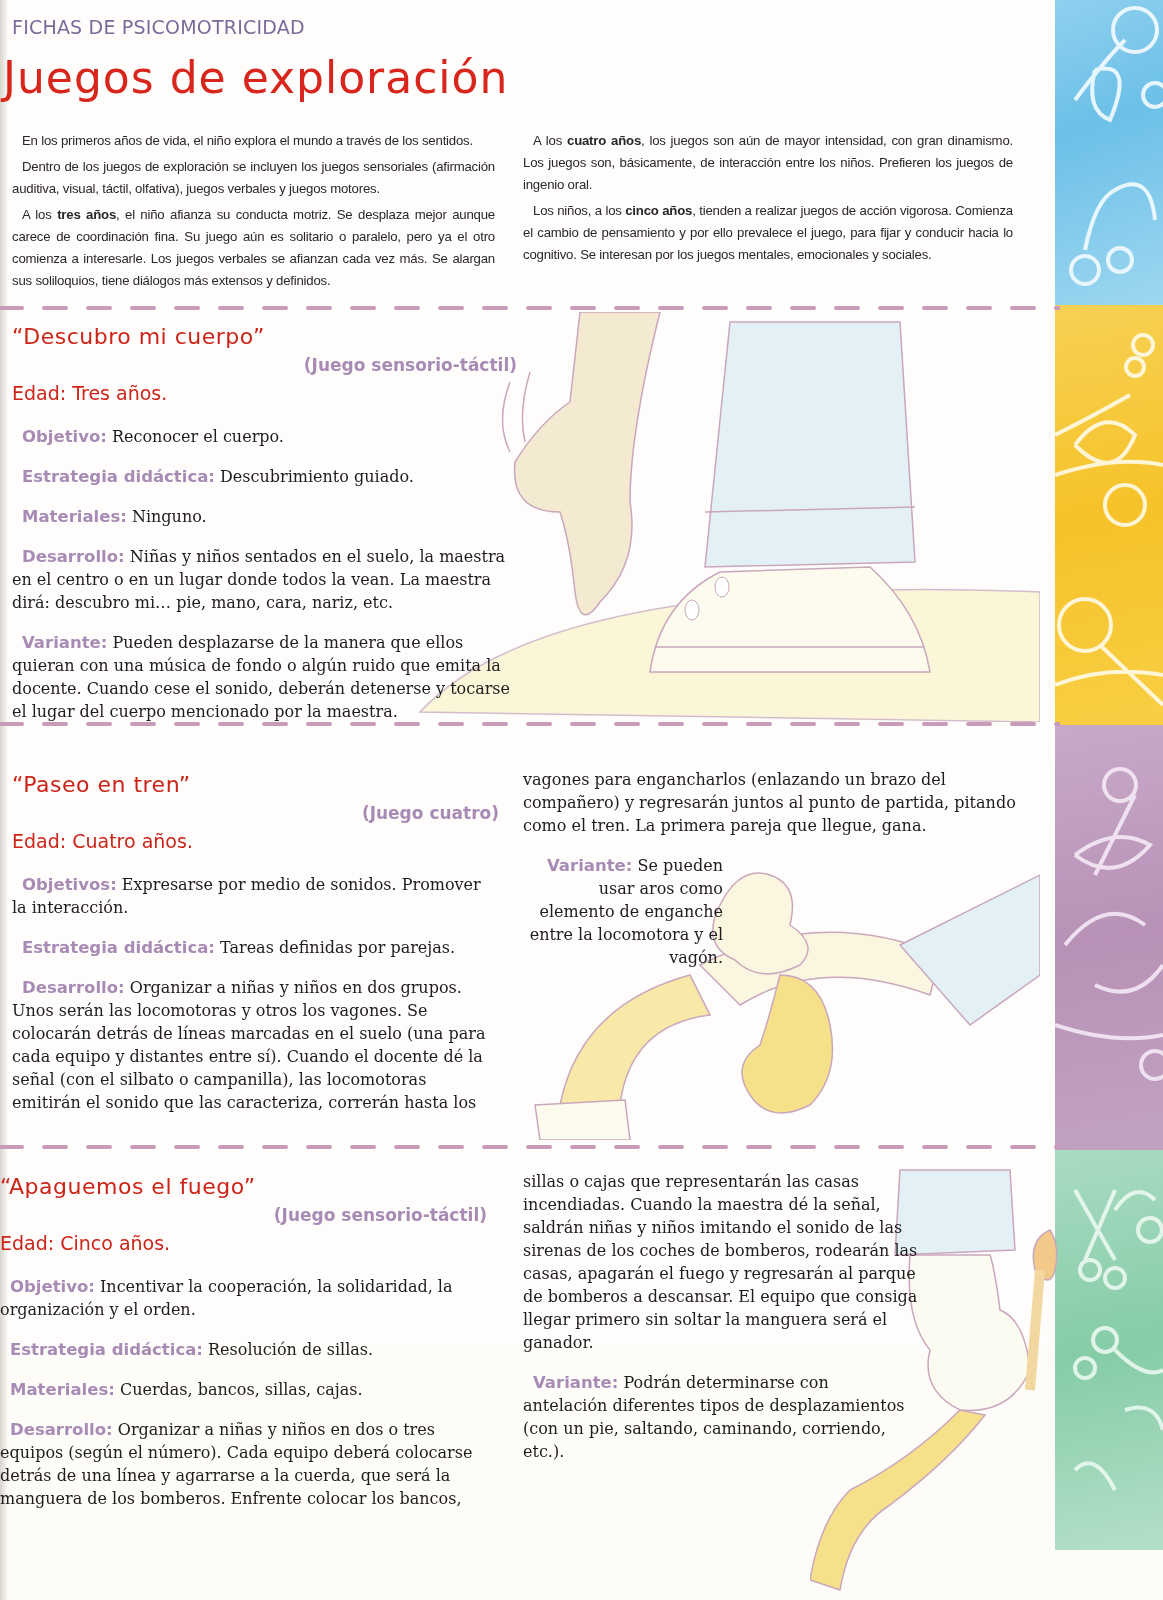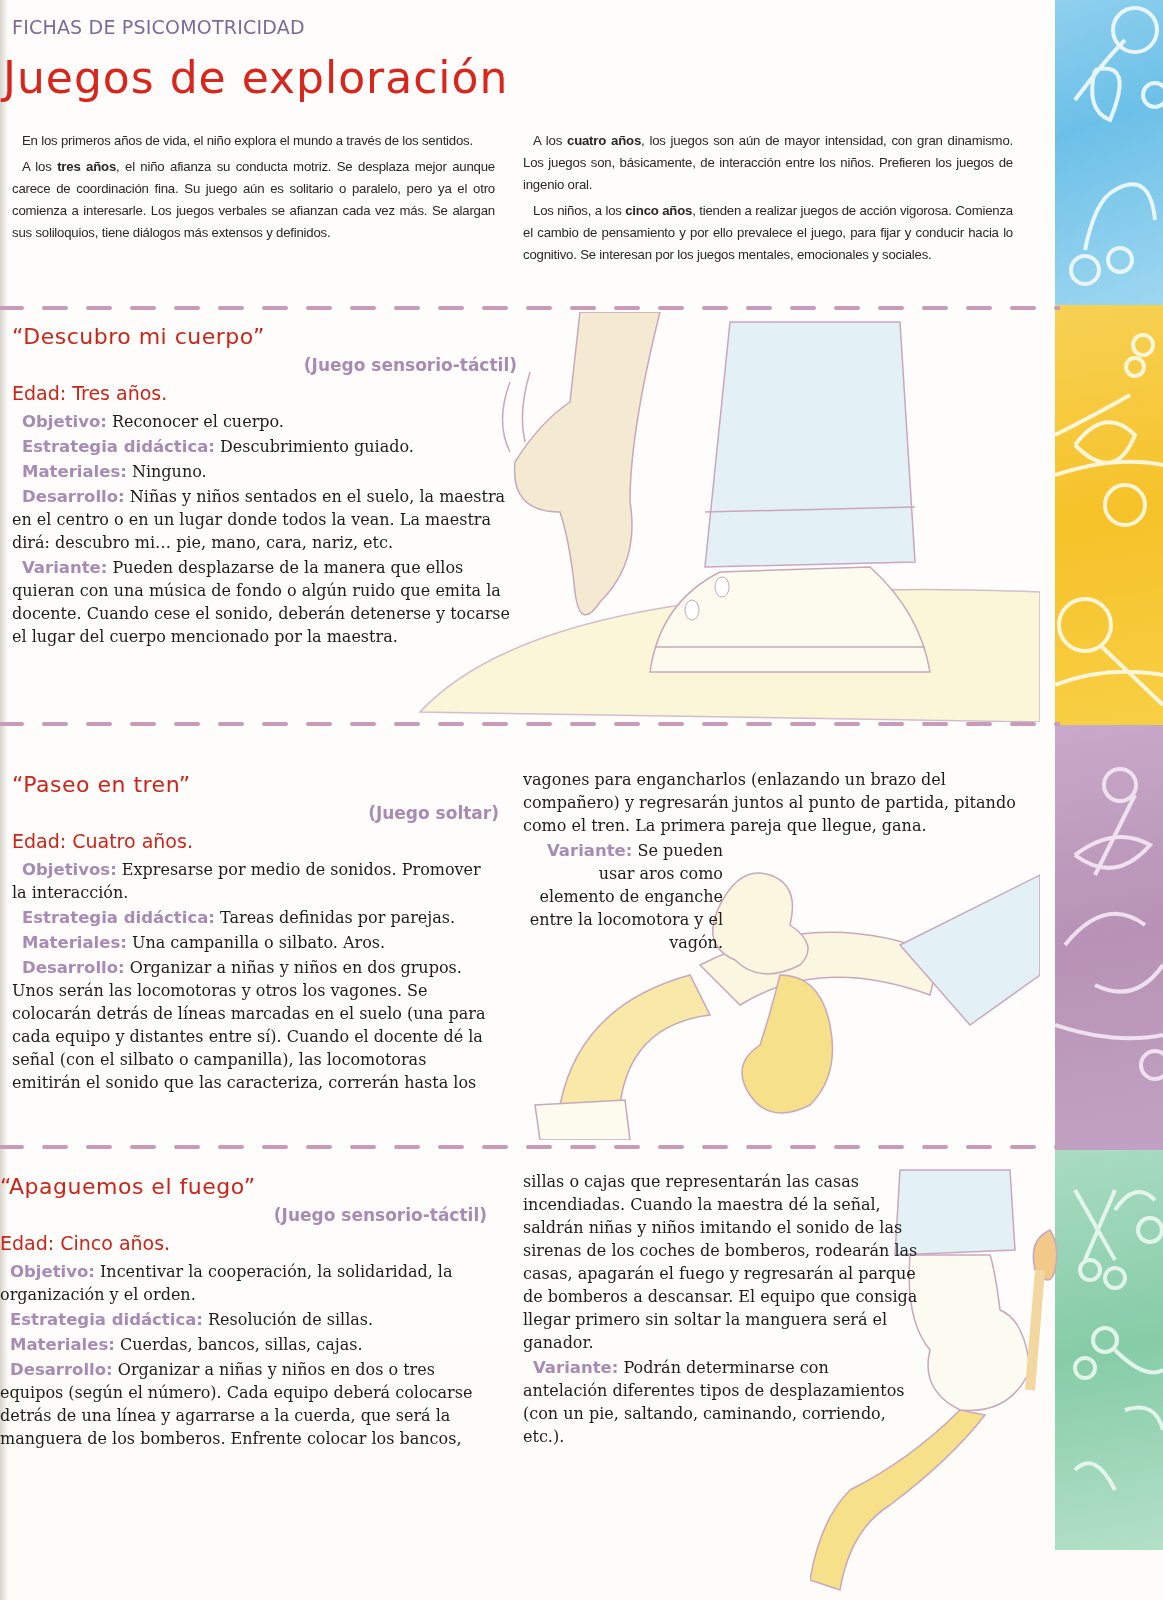"Dentro de los juegos de" p { html: none -> <p><span>Dentro de los juegos de exploración se incluyen los juegos sensoriales (afirmación auditiva, visual, táctil, olfativa), juegos verbales y juegos motores.</span></p> }
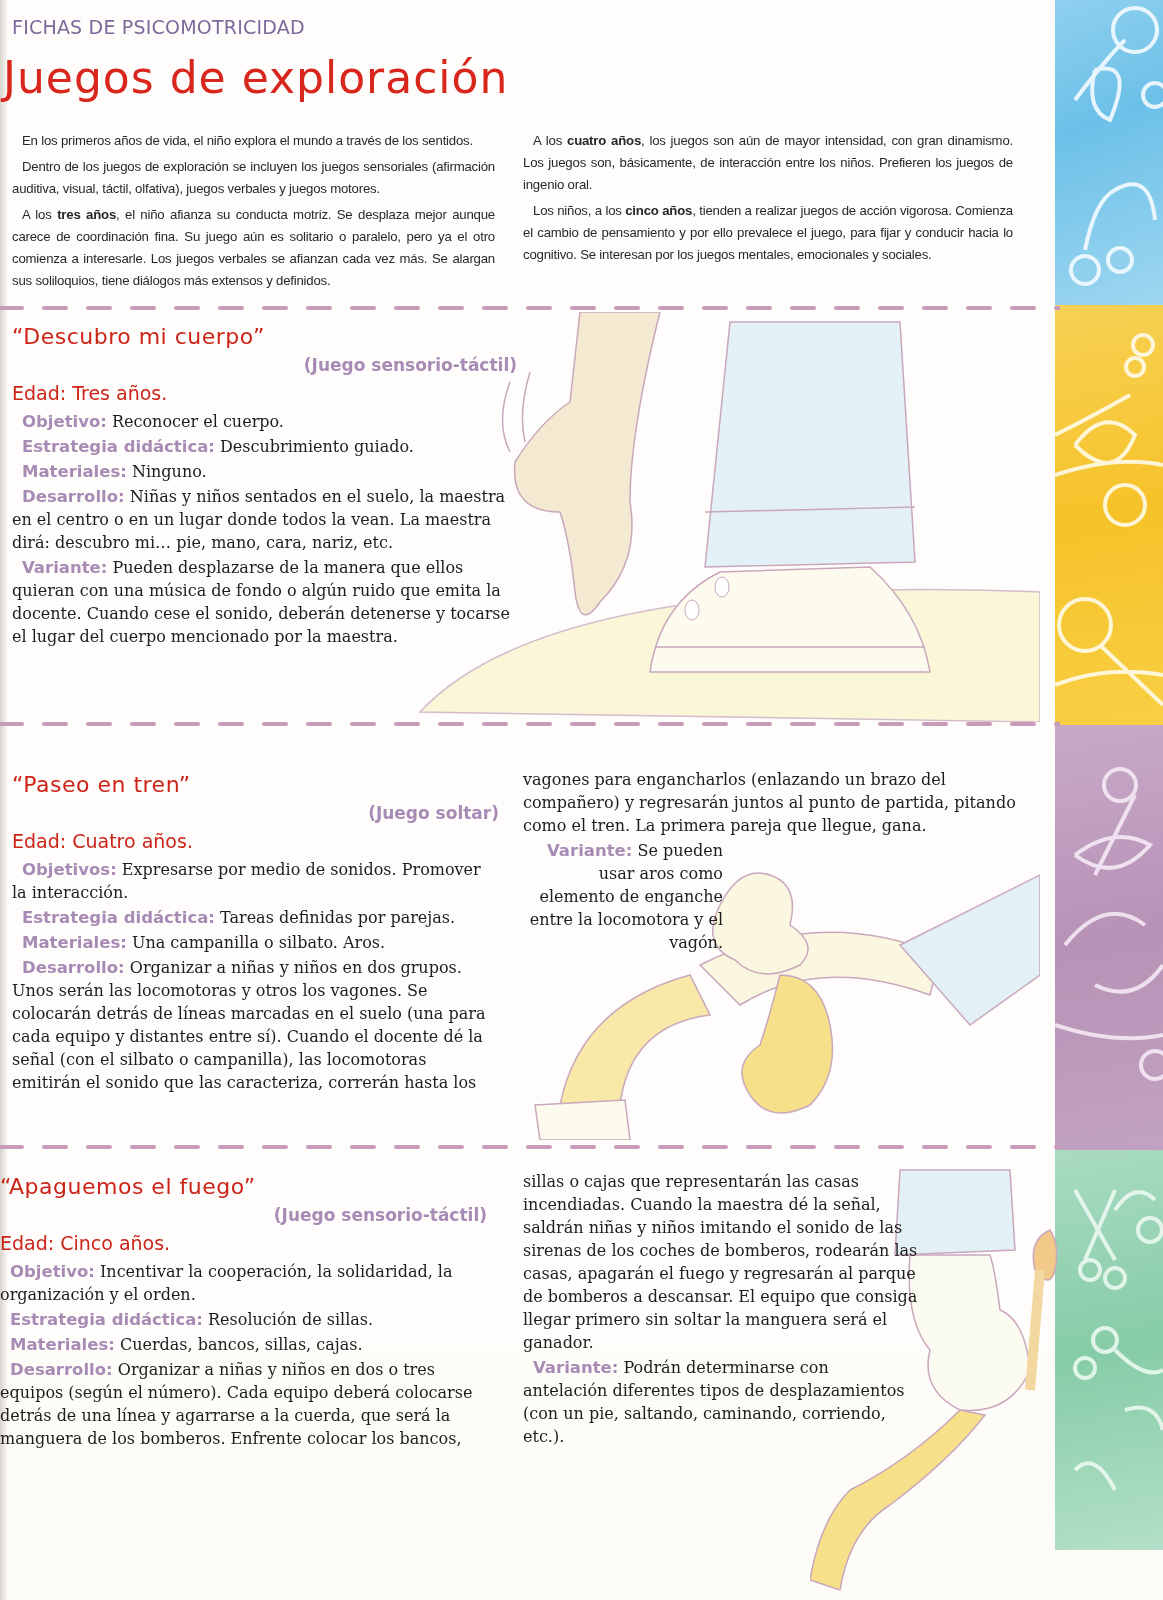"Objetivo: Reconocer el cuerpo." .field { margin-top: 2px -> 17px }
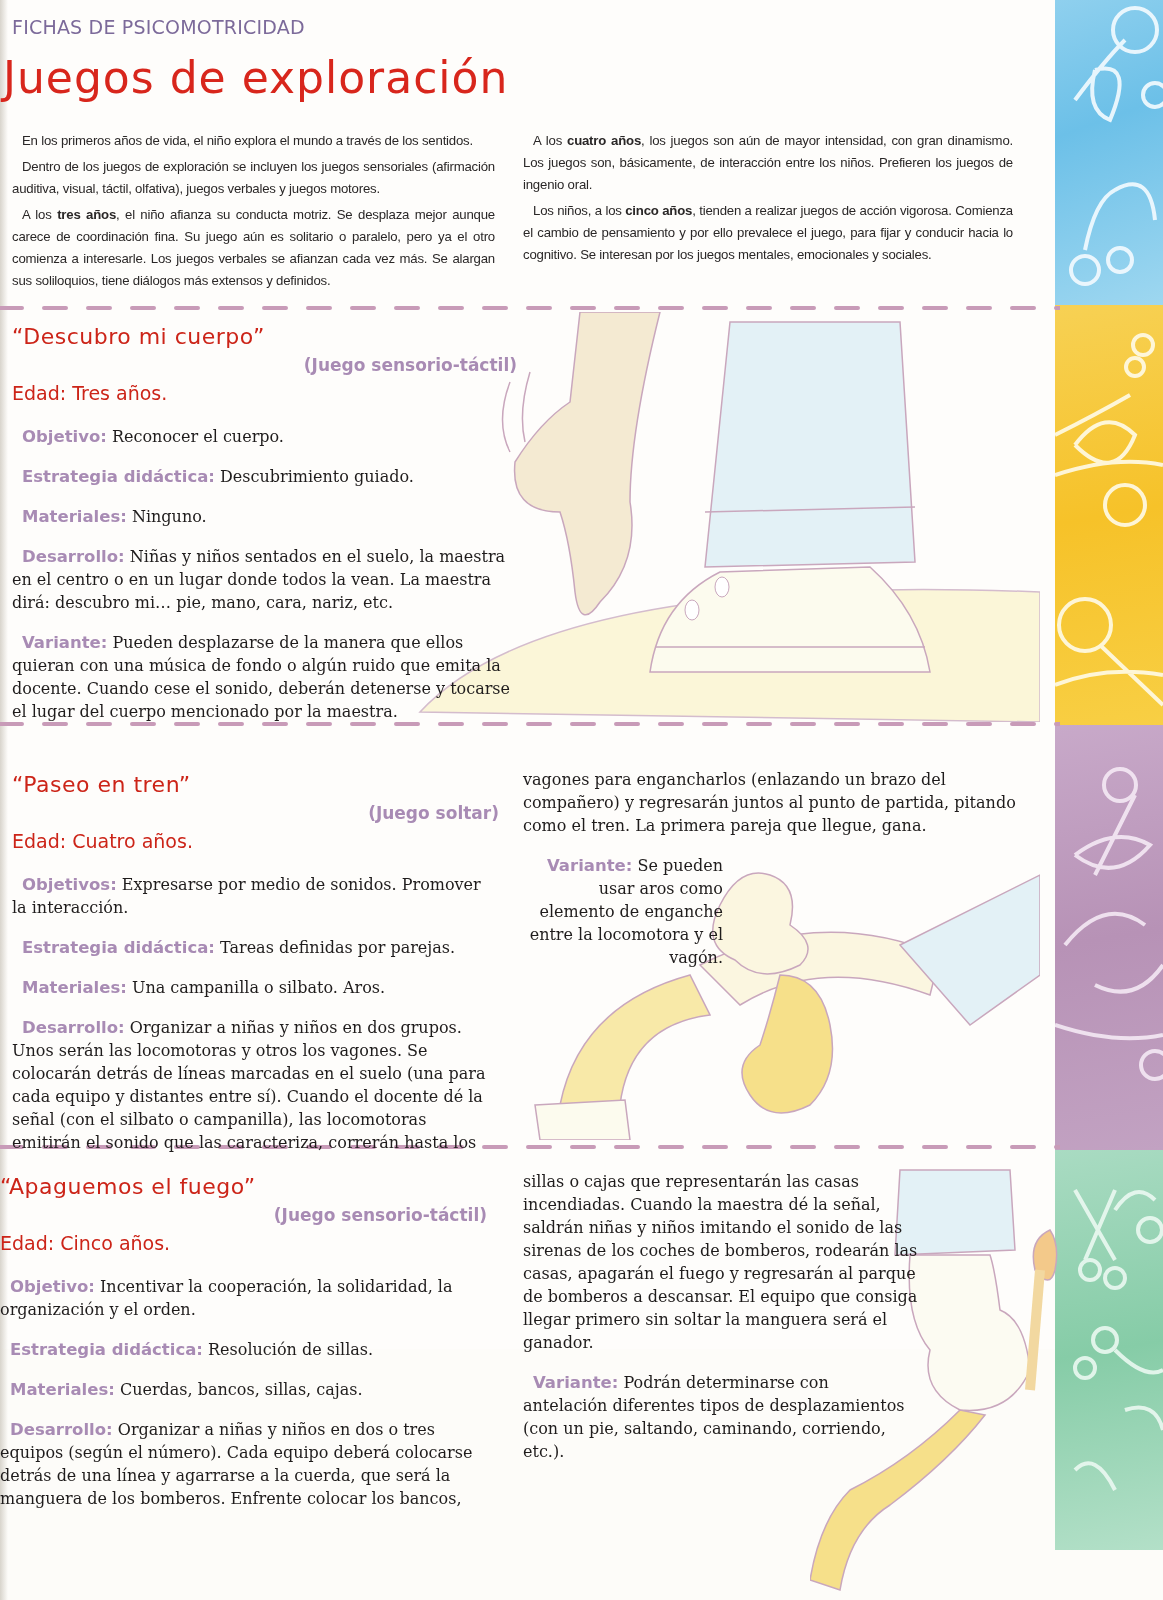"(Juego soltar)" div.game-type { text: soltar -> cuatro }
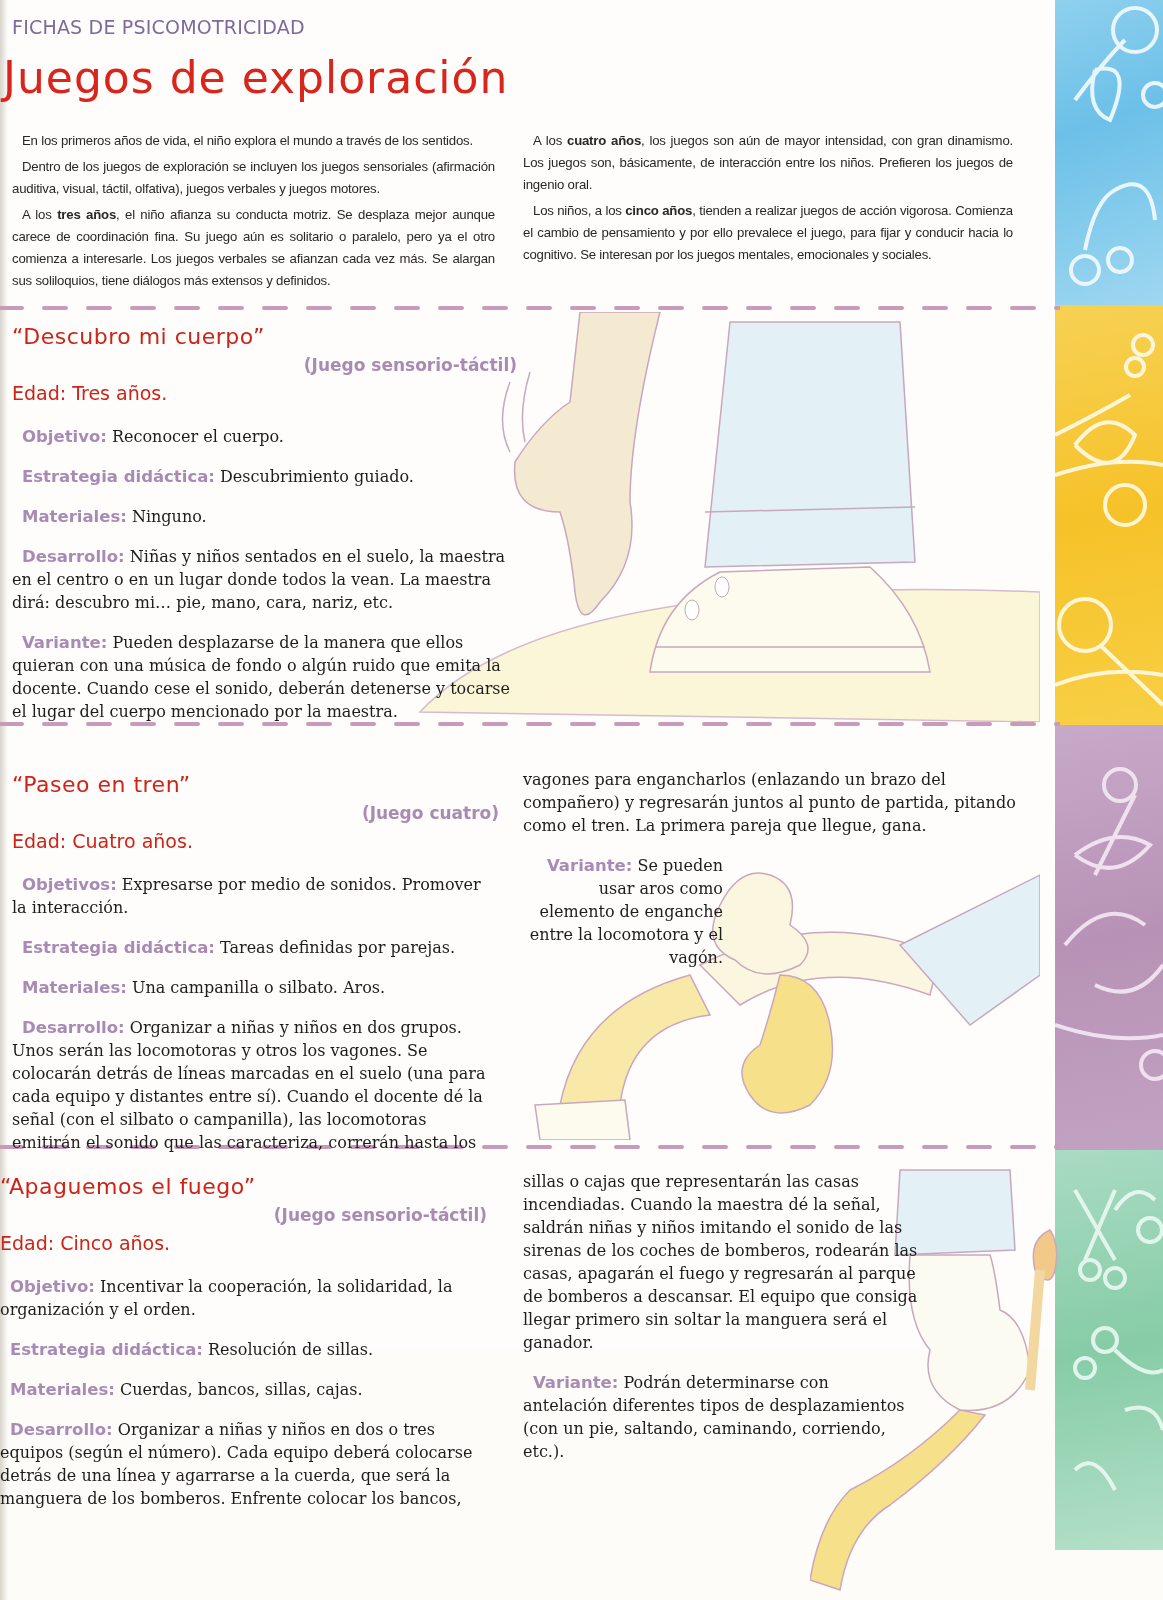"Materiales: Una campanilla o silbato." div.field { html: <div><span>Materiales:</span><span> Una campanilla o silbato. Aros.</span></div> -> none }
